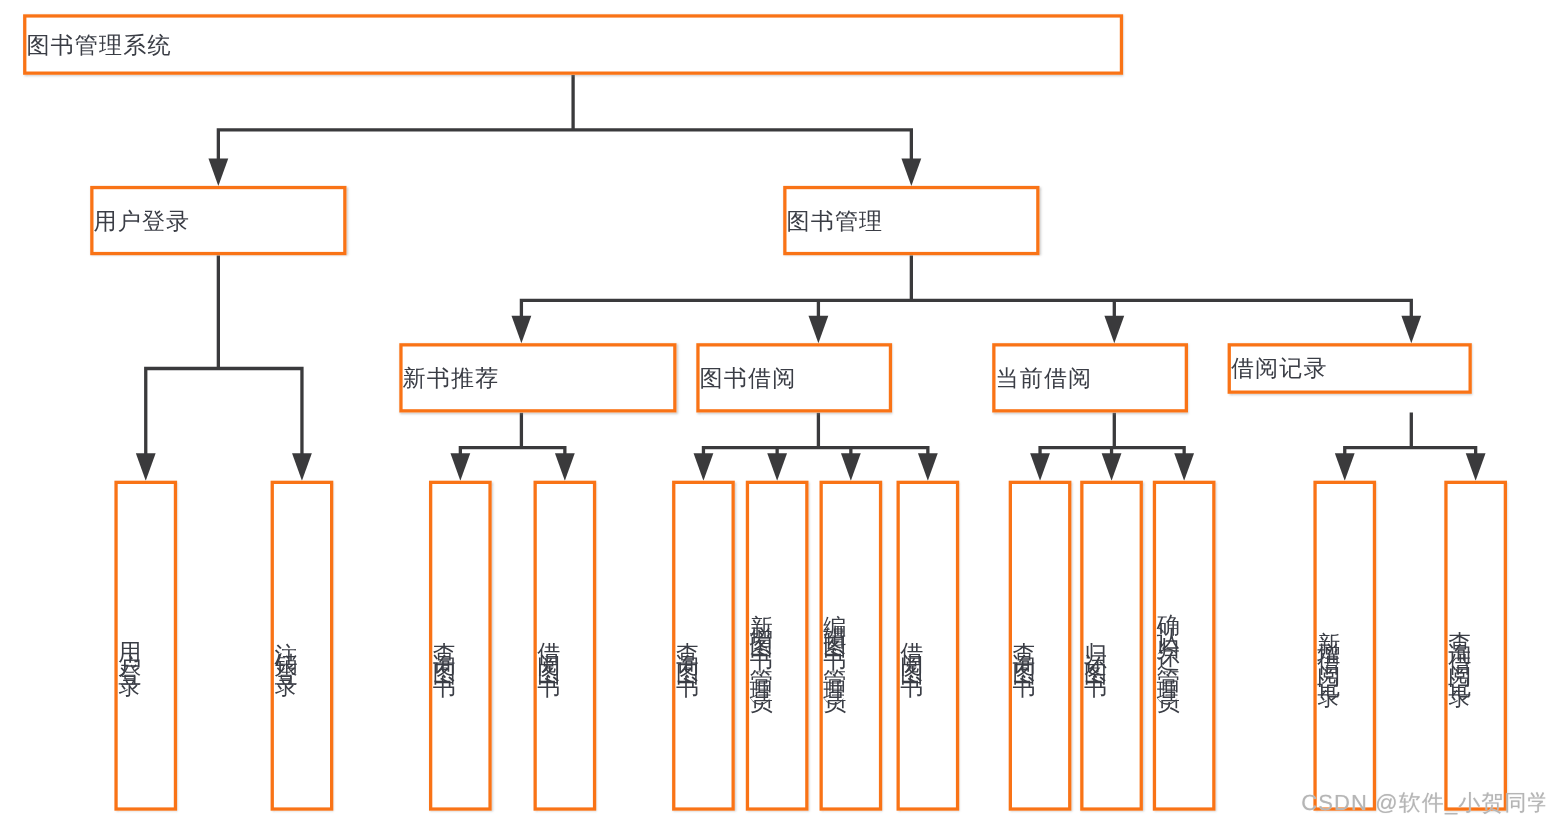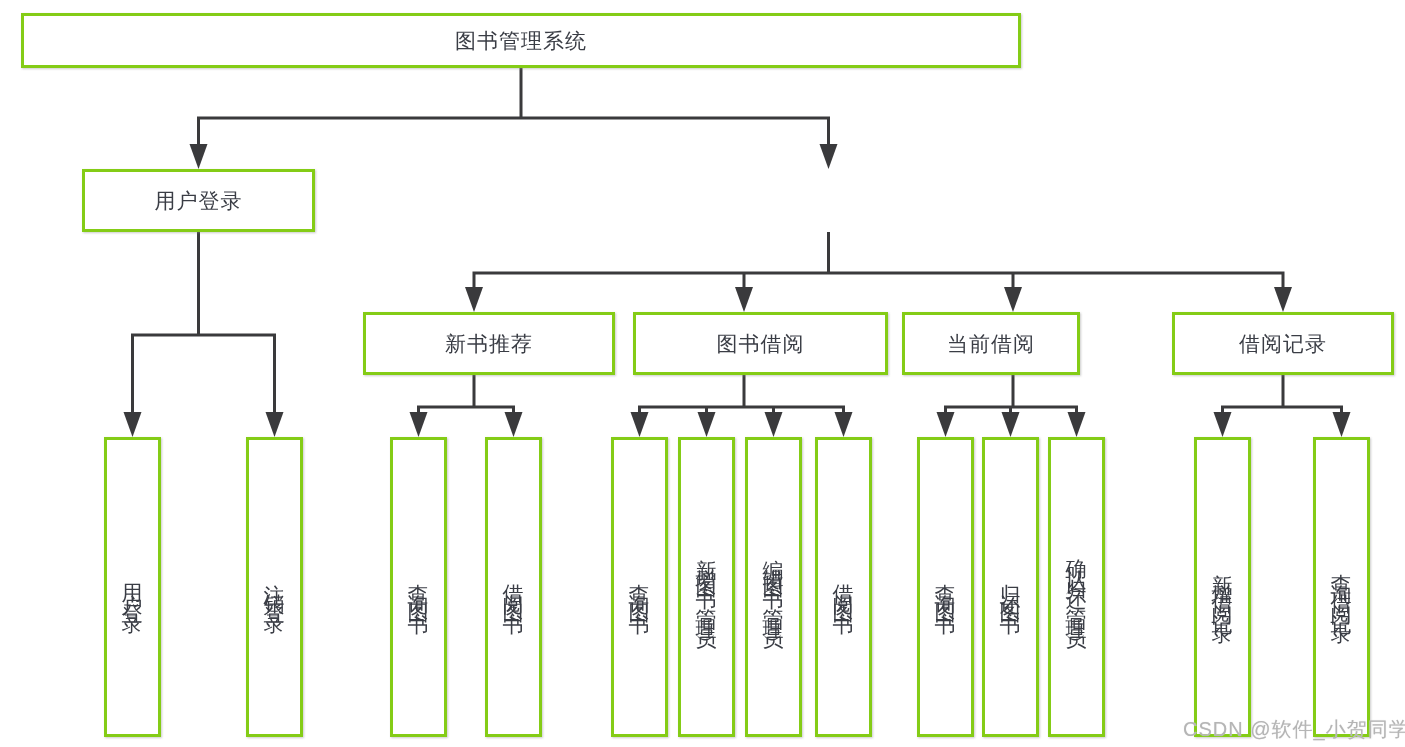"图书管理系统" .box { border: 3px solid #84cc16 -> 3px solid #f97316; justify-content: center -> none }
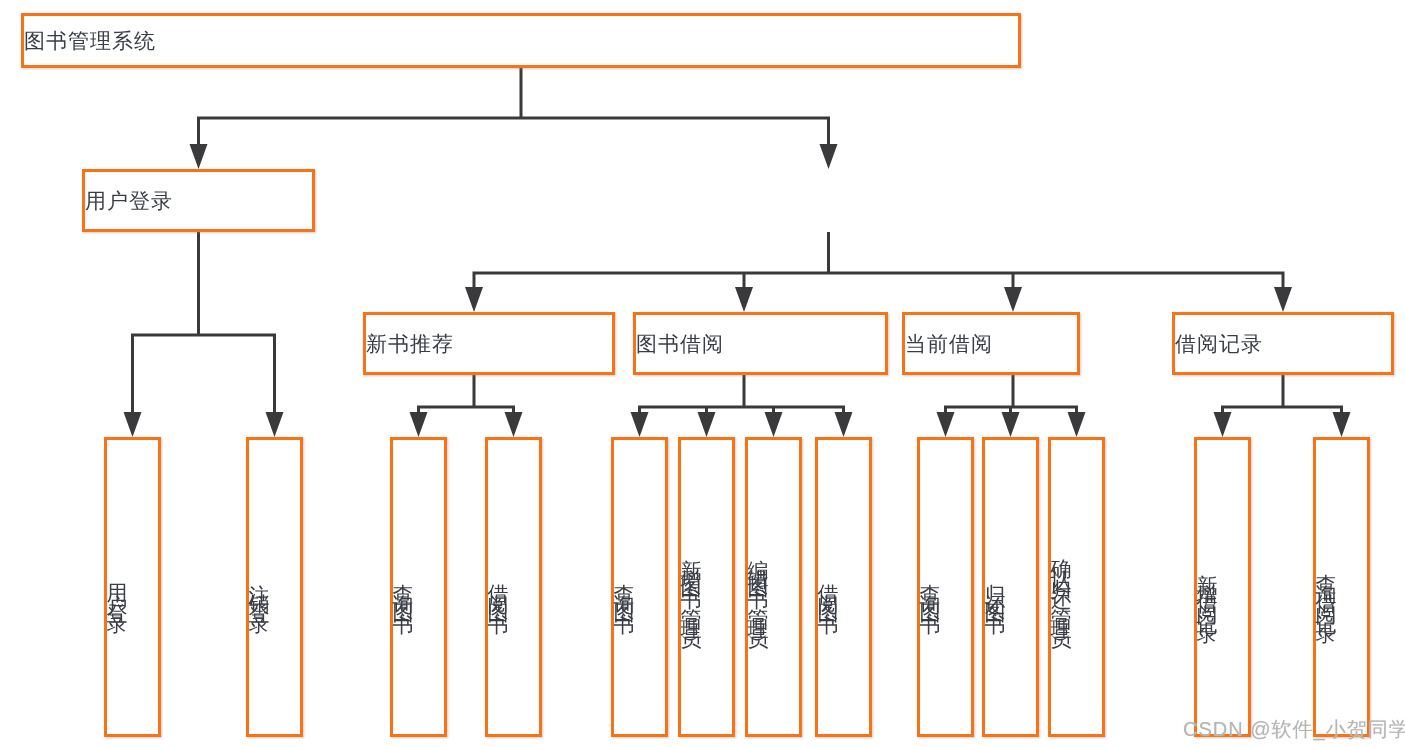"图书管理" div.box { html: none -> <div> <span>图书管理</span> </div> }
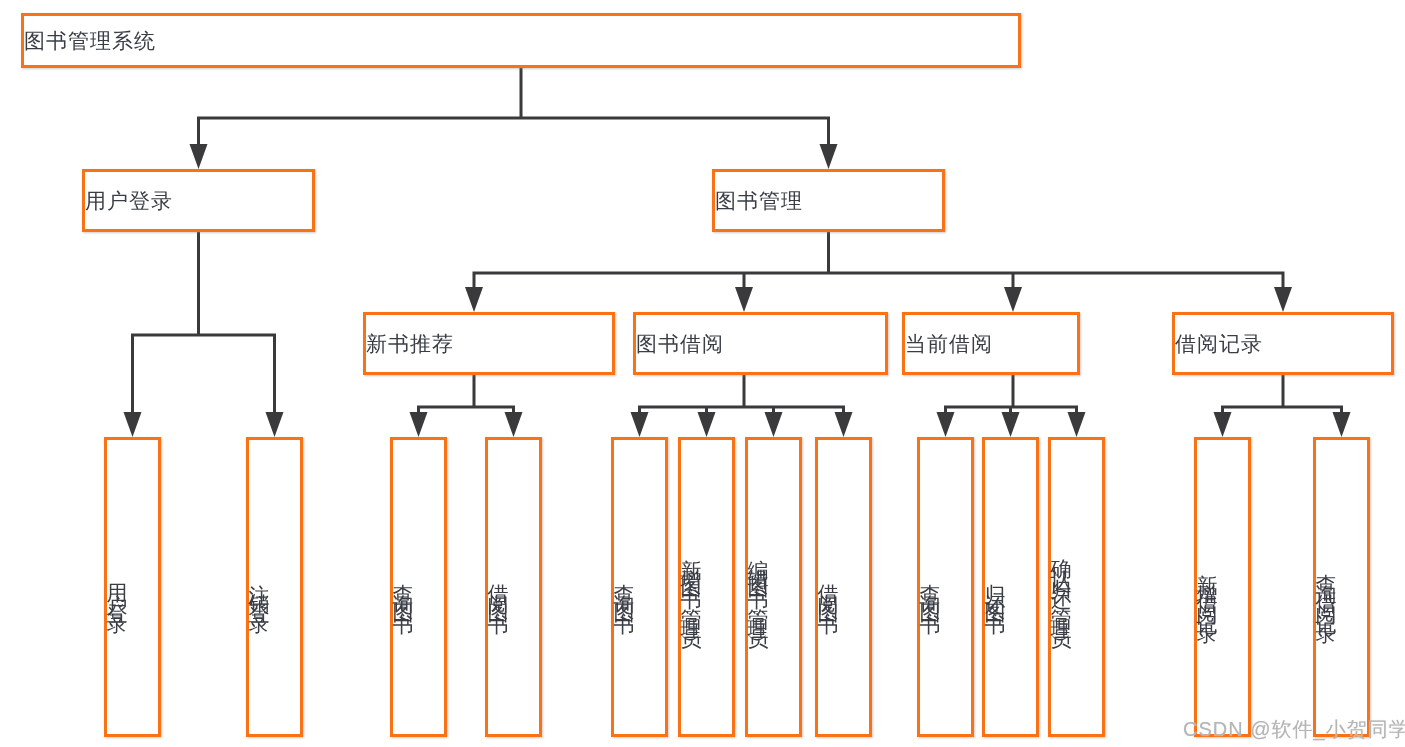"图书借阅" div.box { width: 255px -> 178px }
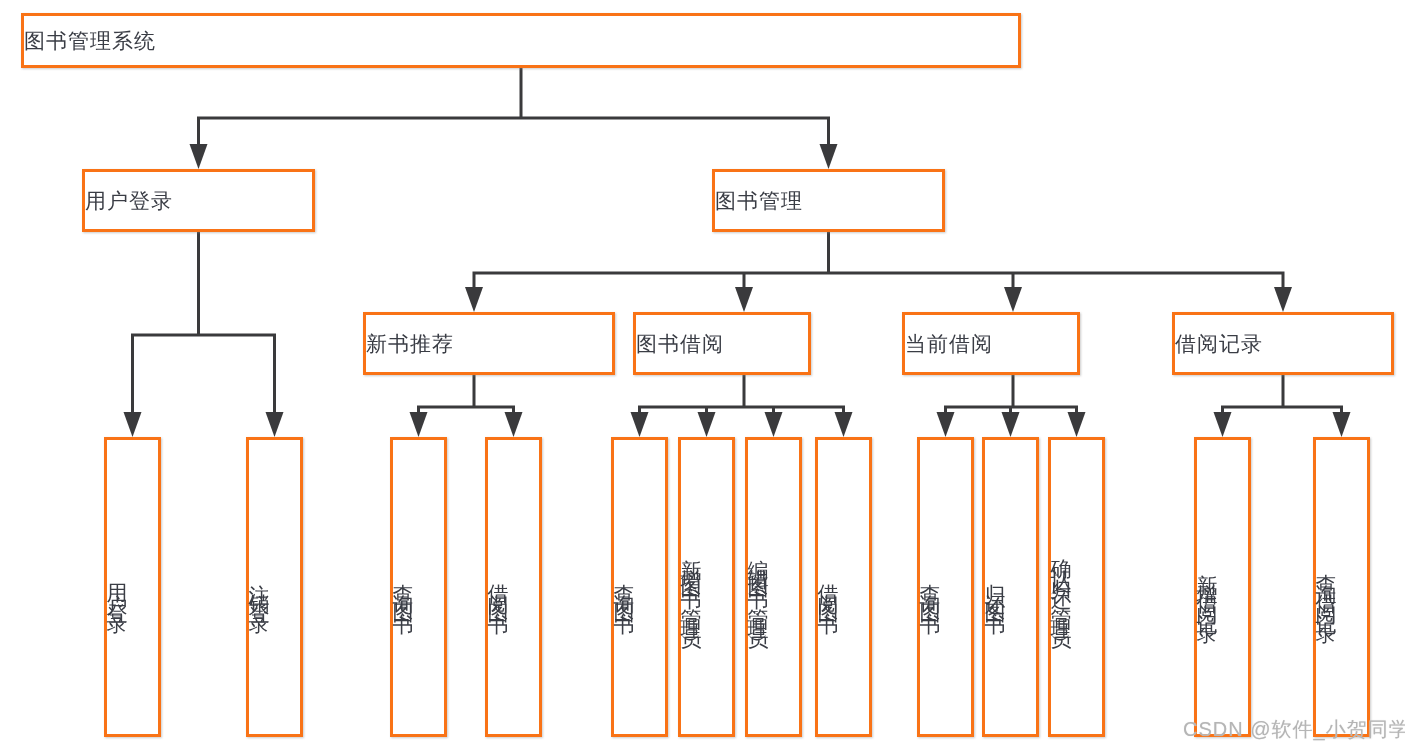"借阅记录" div.box { height: 63px -> 46px; left: 1172px -> 1116px }
